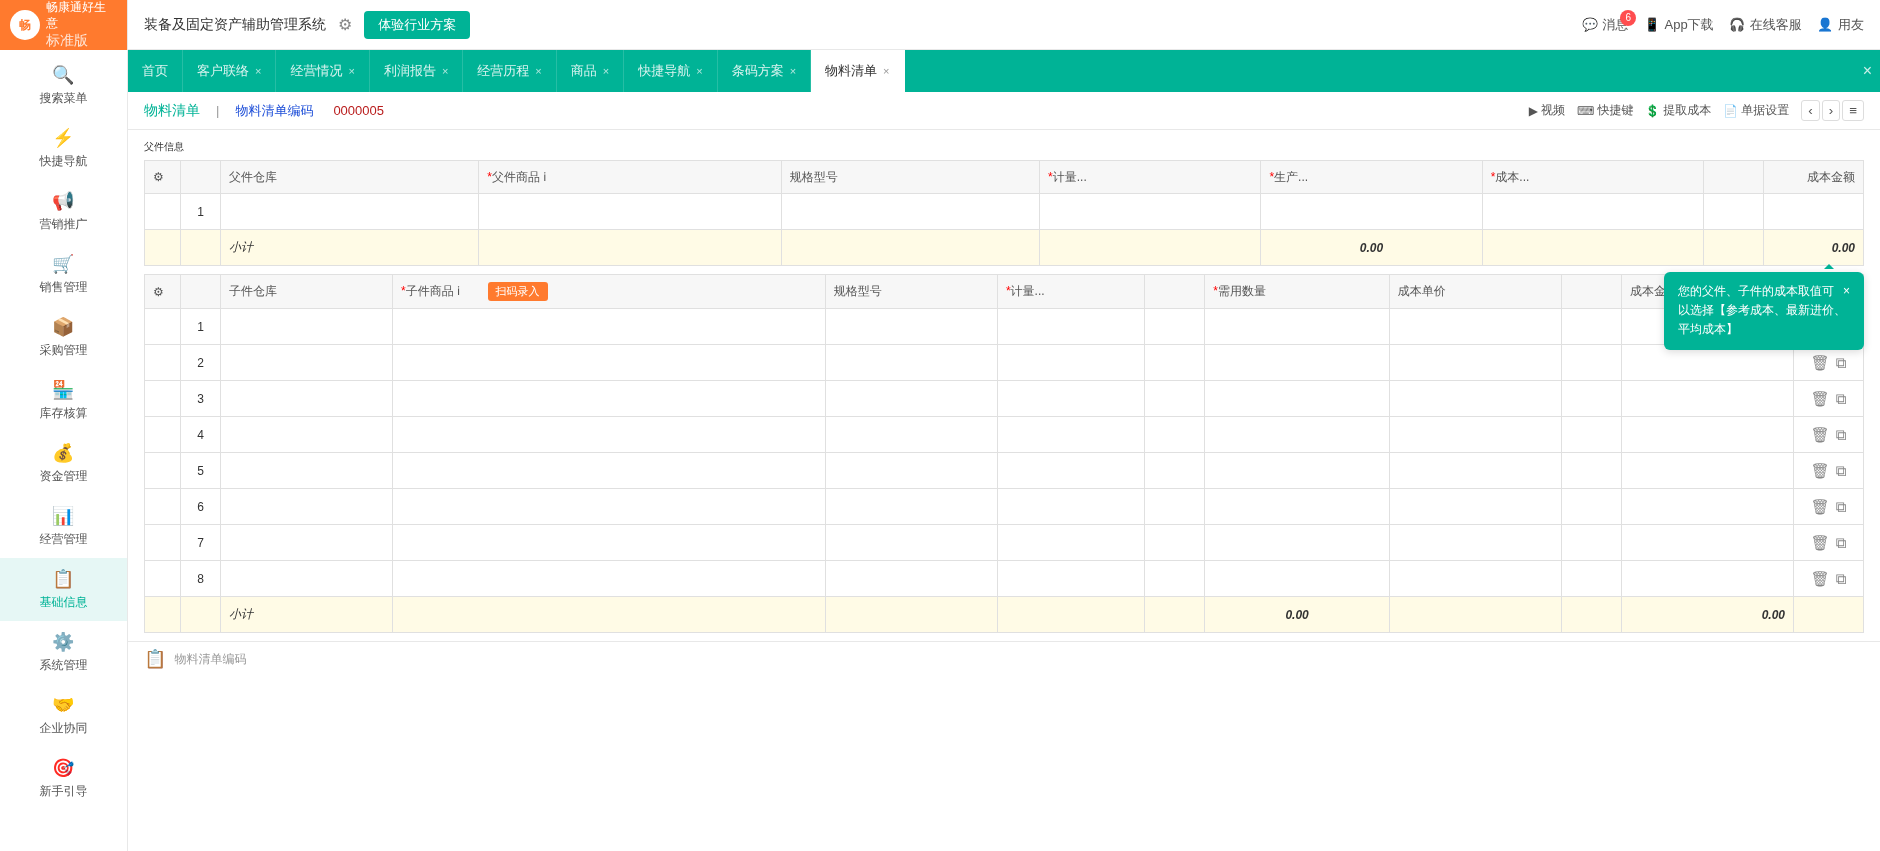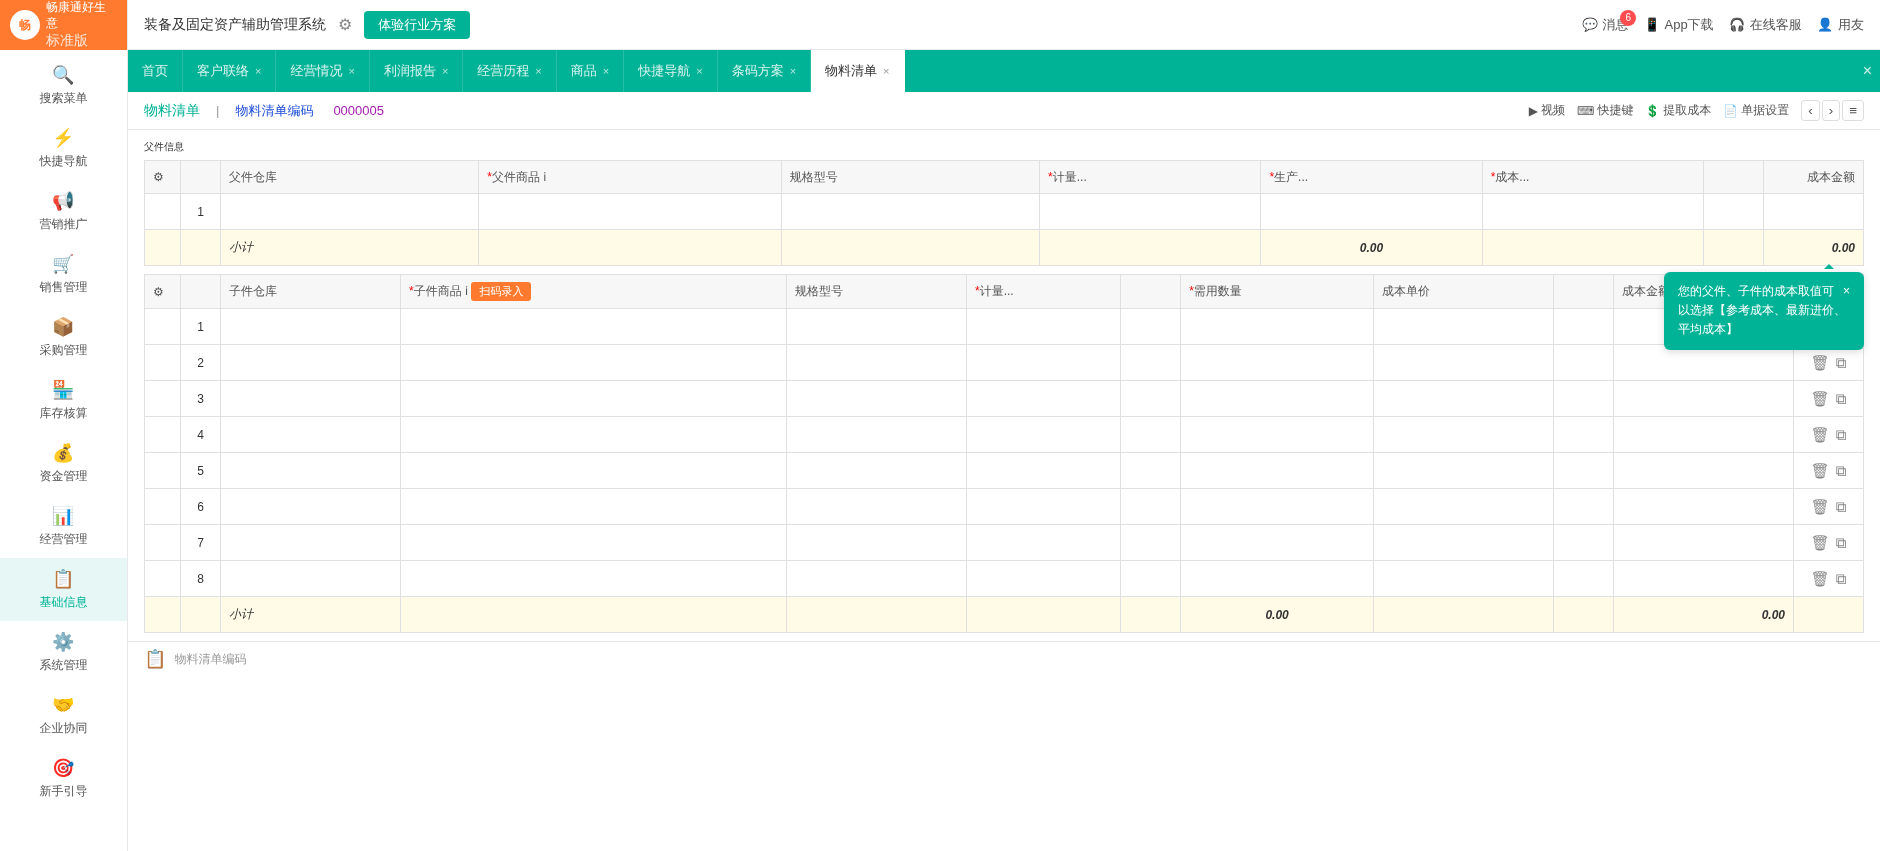"0000005" span { color: #a21caf -> #b91c1c }
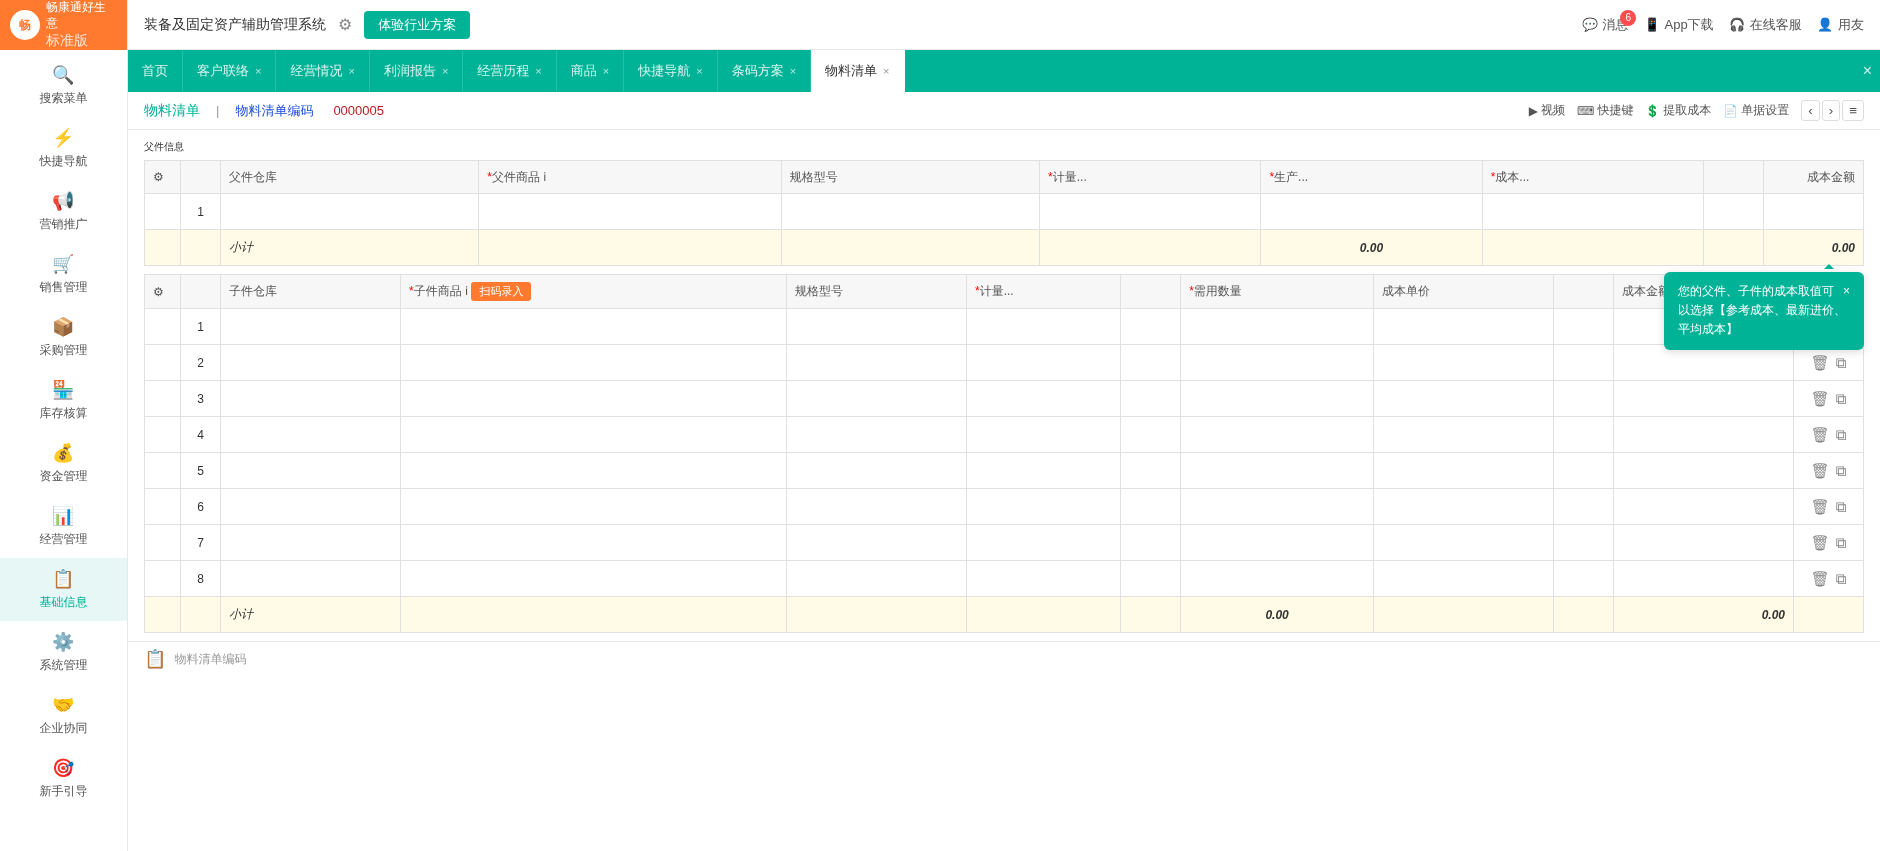"扫码录入" .scan-btn { margin-left: none -> 24px }
